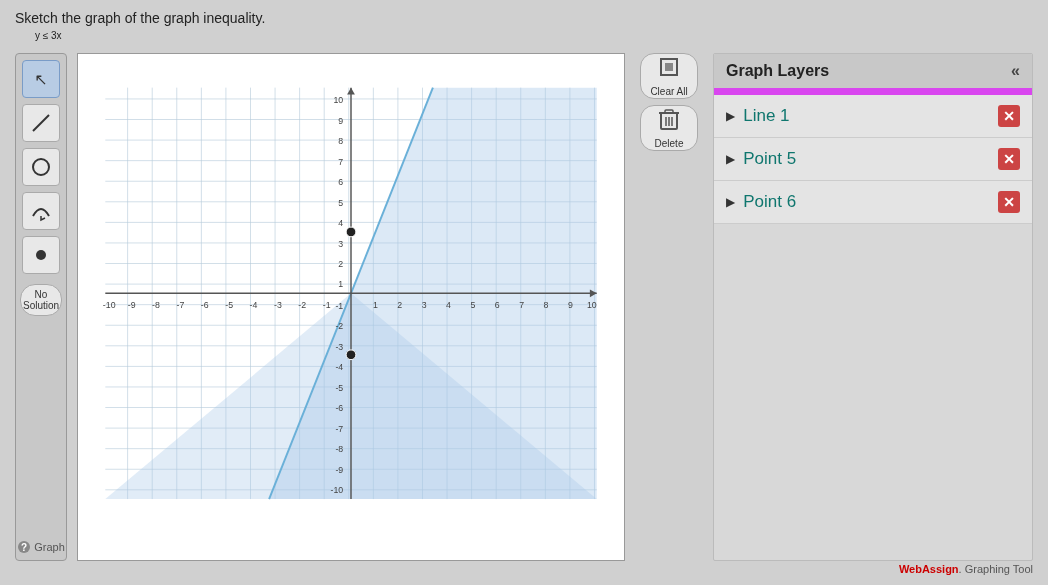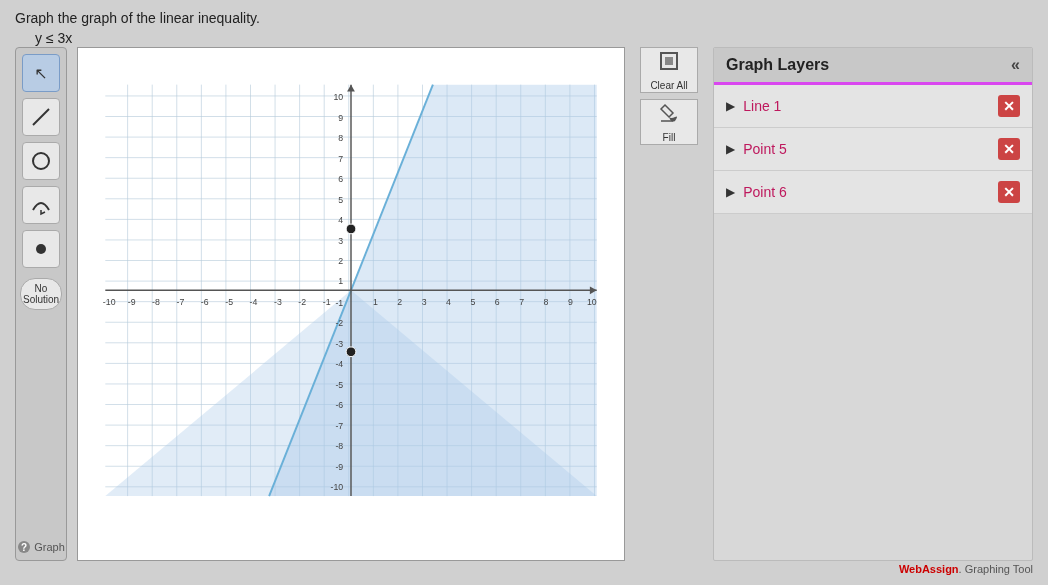"Graph the graph of the" div.problem-text { text: Graph the graph of the linear -> Sketch the graph of the graph }
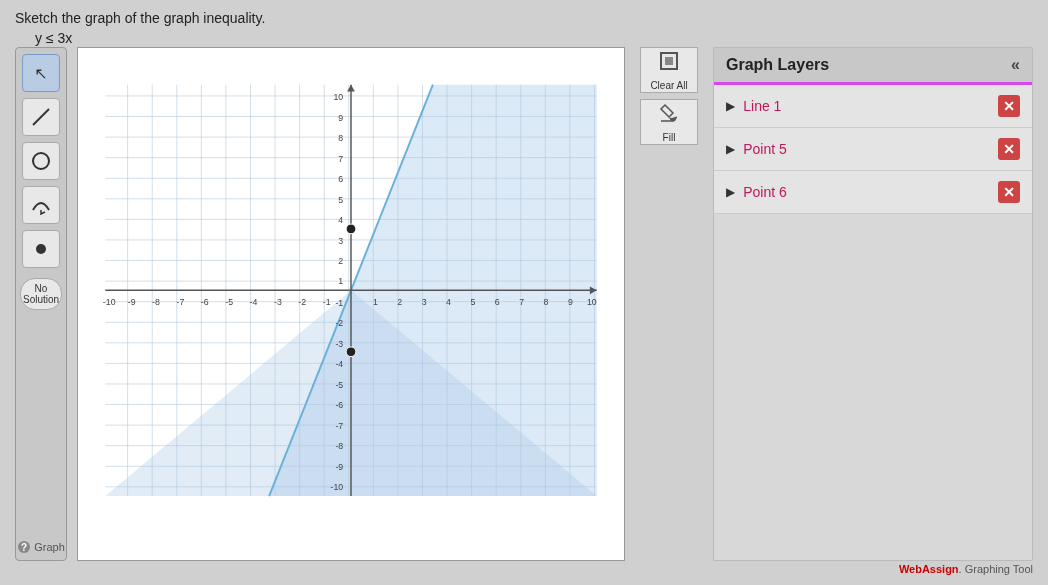"y ≤ 3x" .problem-inequality { font-size: 14px -> 10px; margin-bottom: 1px -> 12px }
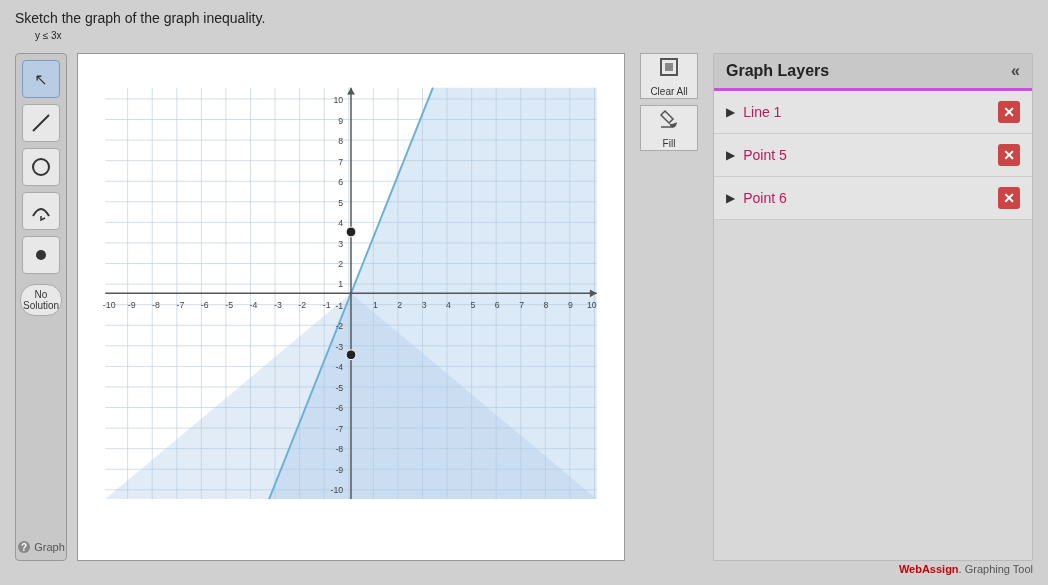"Graph Layers" .layers-header { border-bottom: 3px solid #d946ef -> 7px solid #d946ef }
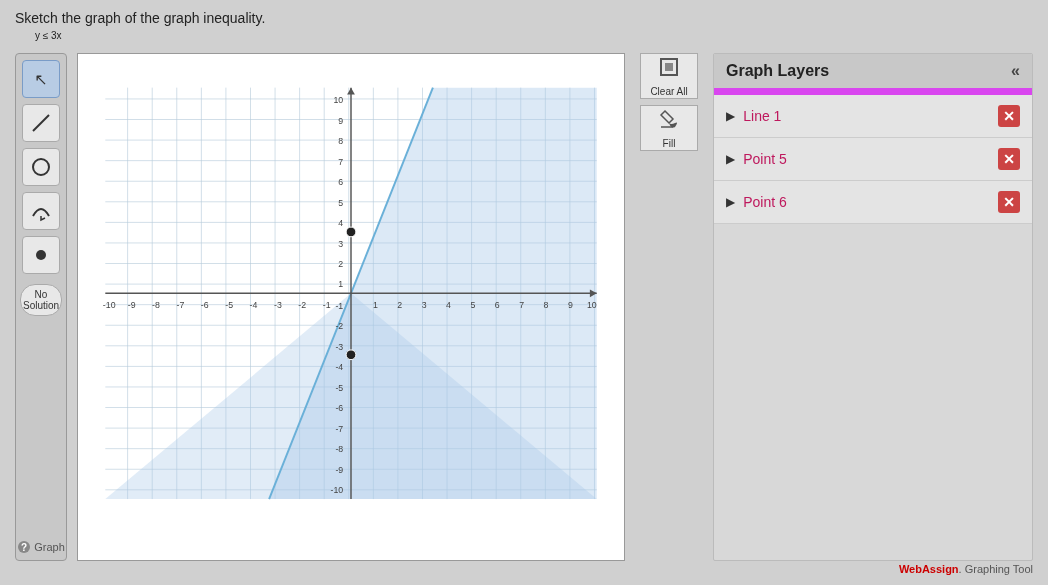"Clear All" .action-btn { border-radius: 0 -> 14px }
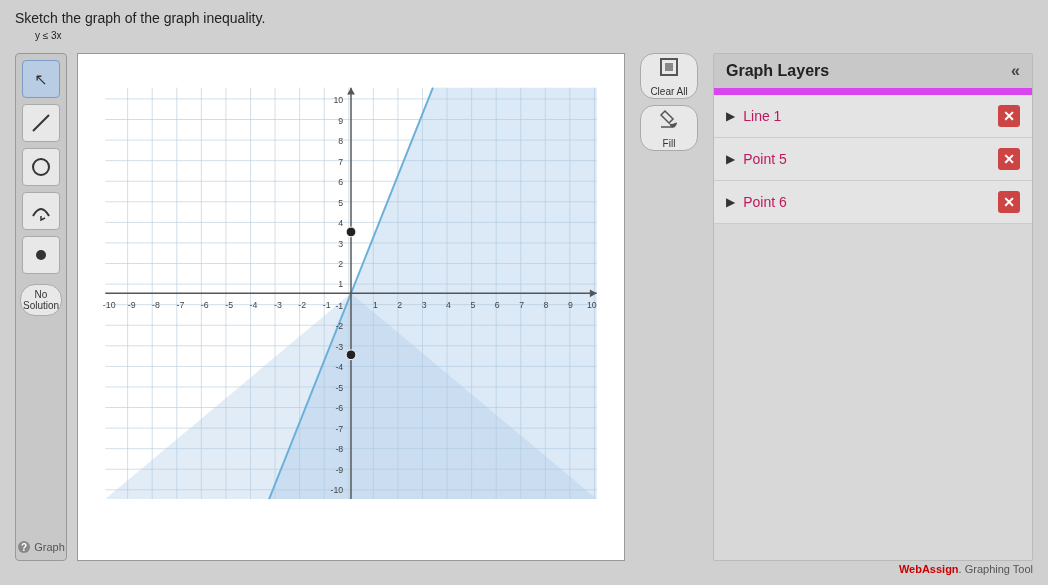"Line 1" .layer-label { color: #be185d -> #0f766e; font-size: 14px -> 17px }
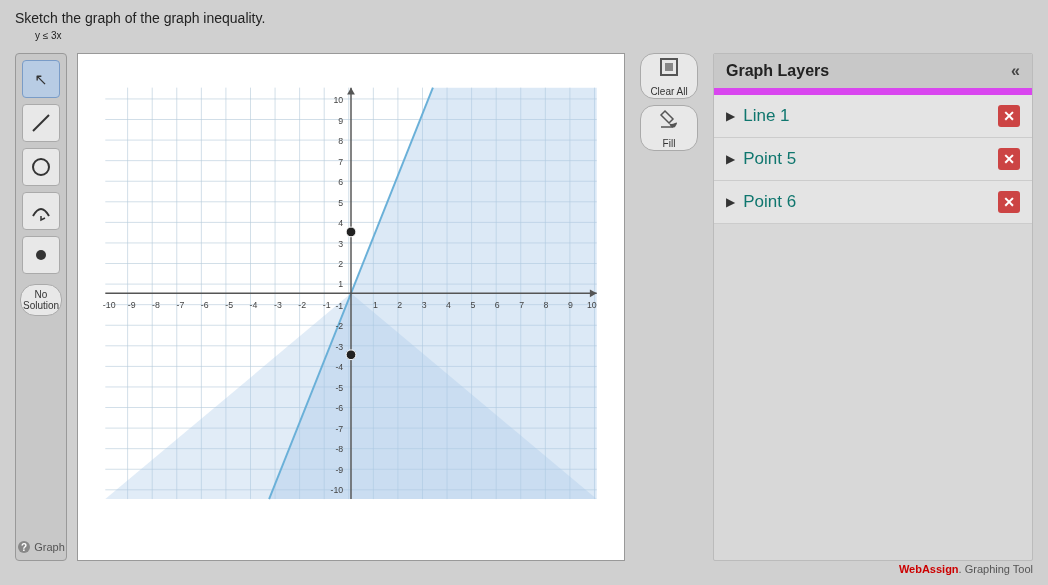"Delete" div.action-btn { html: none -> <div> <div> <svg> <rect></rect> <line></line> <rect></rect> <line></line> <line></line> <line></line> </svg> </div> <span>Delete</span> </div> }
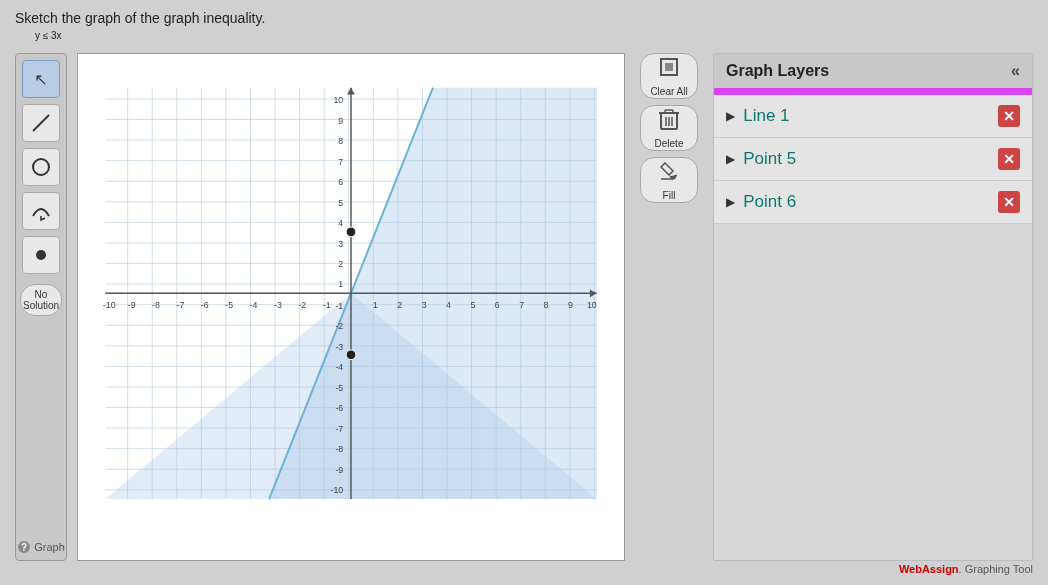"Fill" div.action-btn { html: <div> <div> <svg> <path></path> <path></path> <line></line> </svg> </div> <span>Fill</span> </div> -> none }
